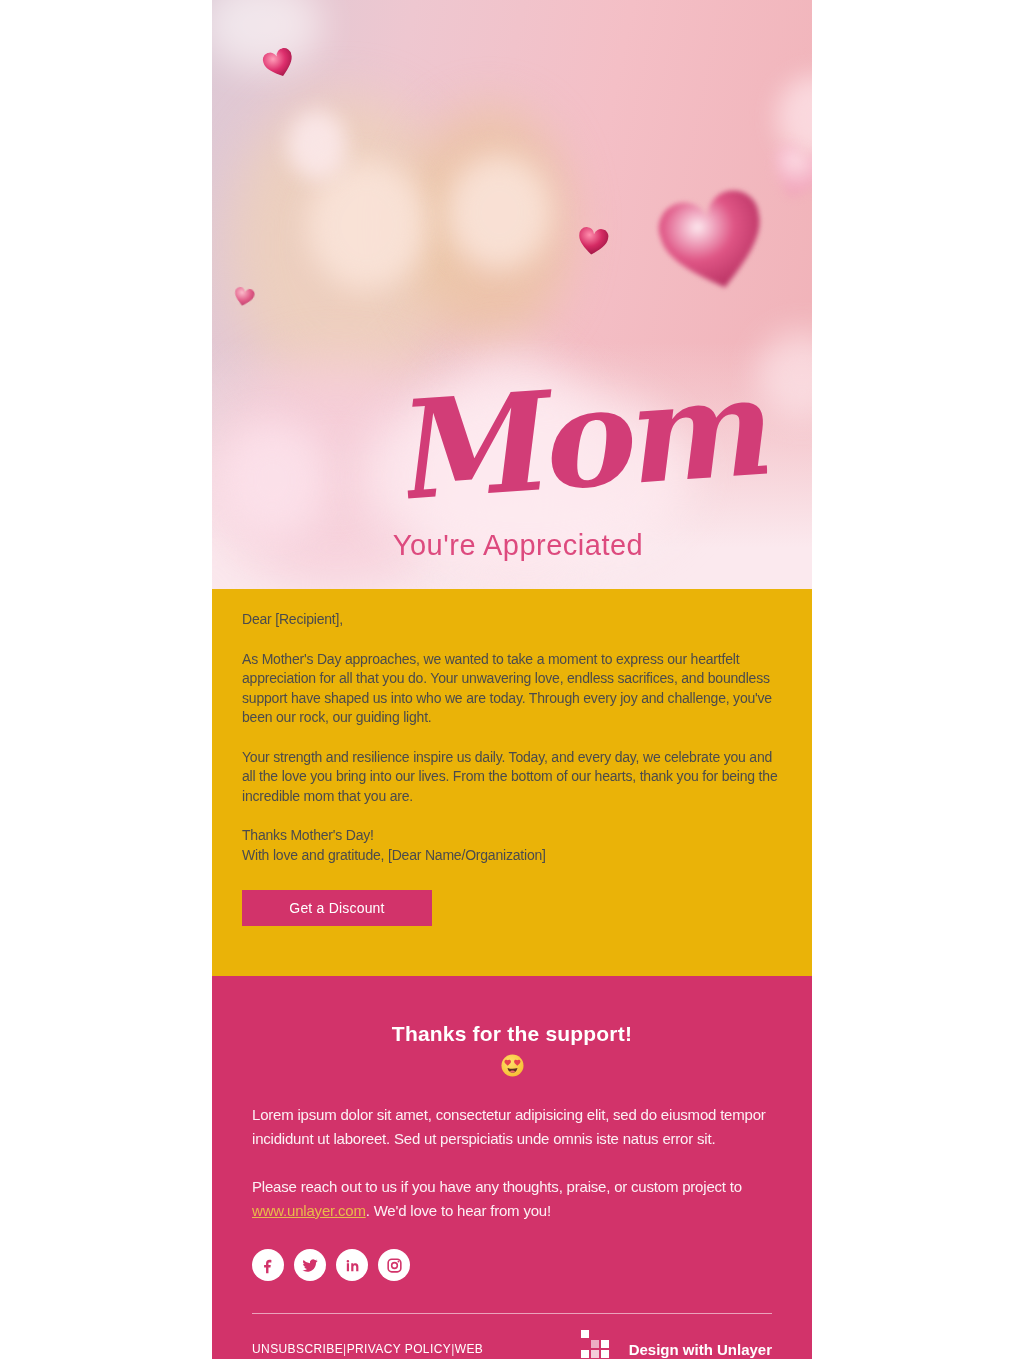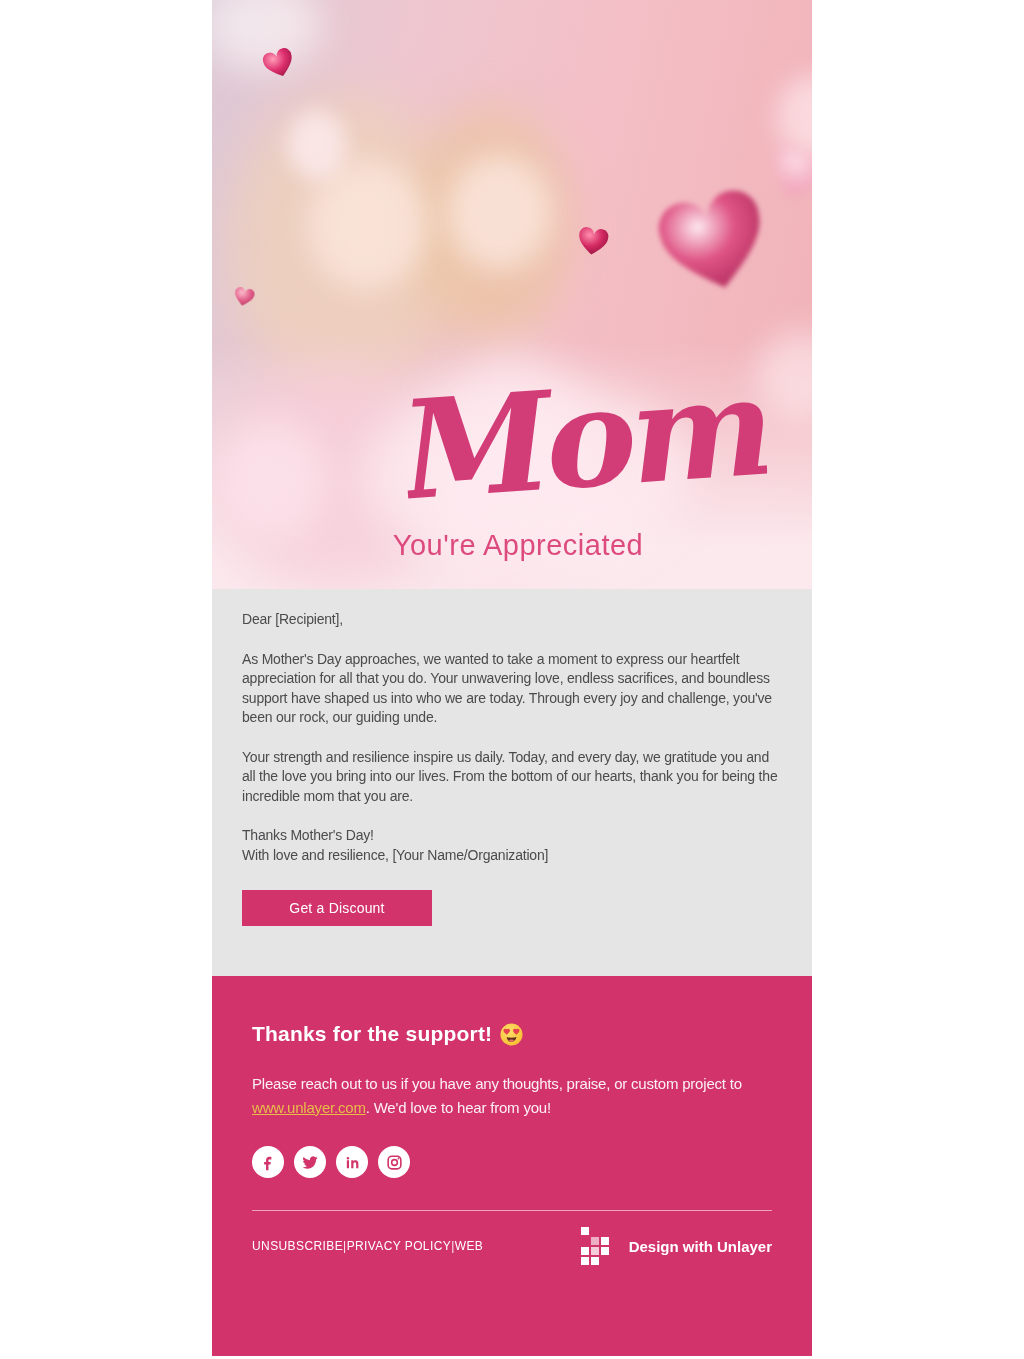"Dear [Recipient]," .body-section { background: #e5e5e5 -> #eab308 }
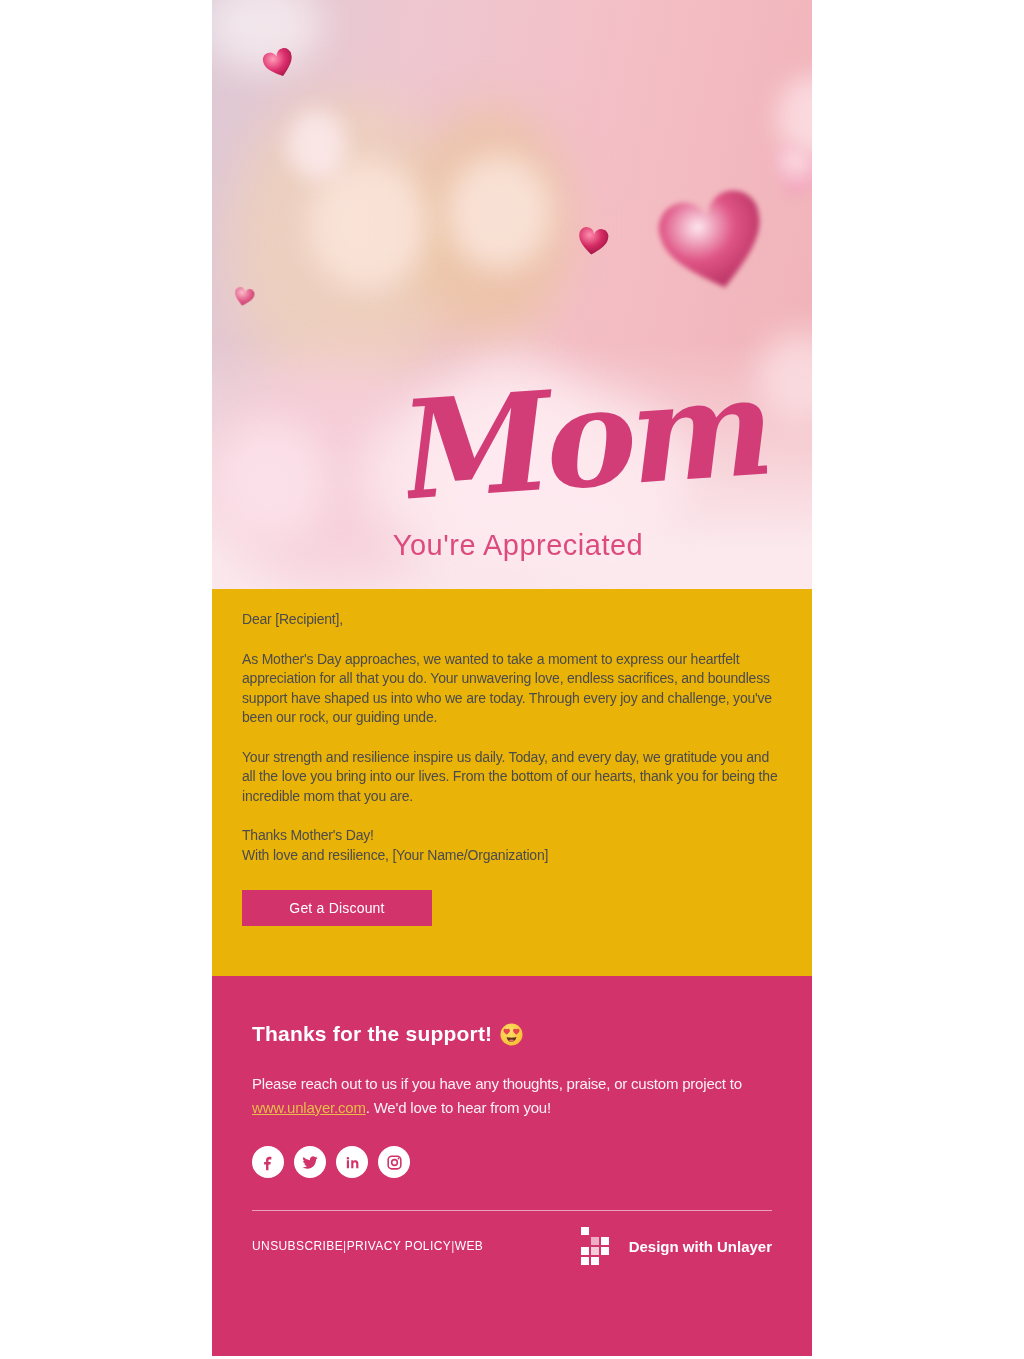"As Mother's Day approaches, we" p { text: unde -> light }
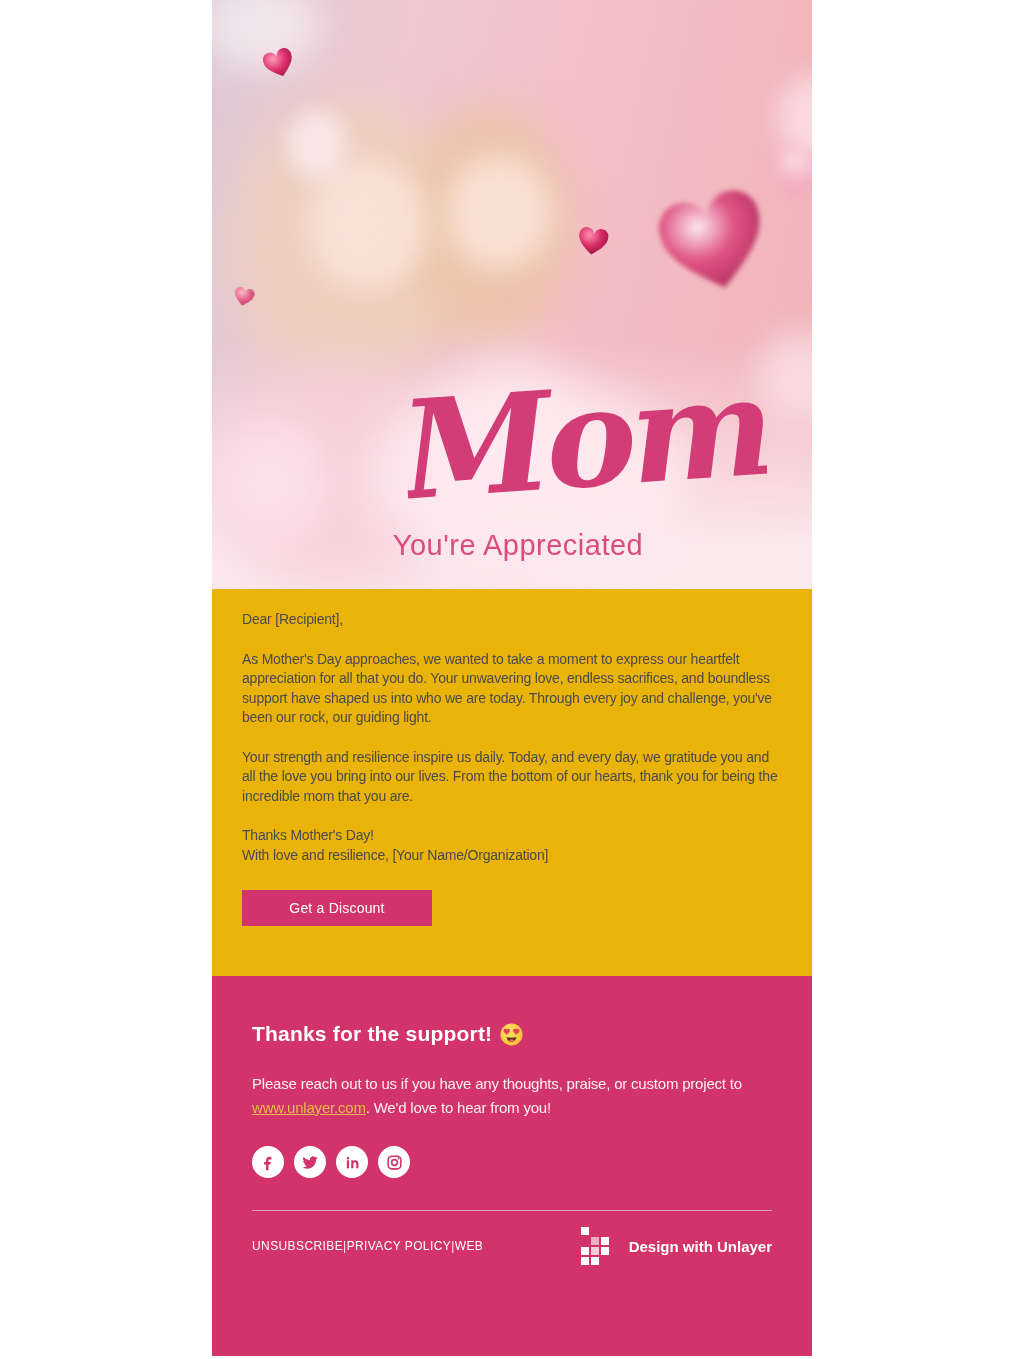"Your strength and resilience inspire" p { text: gratitude -> celebrate }
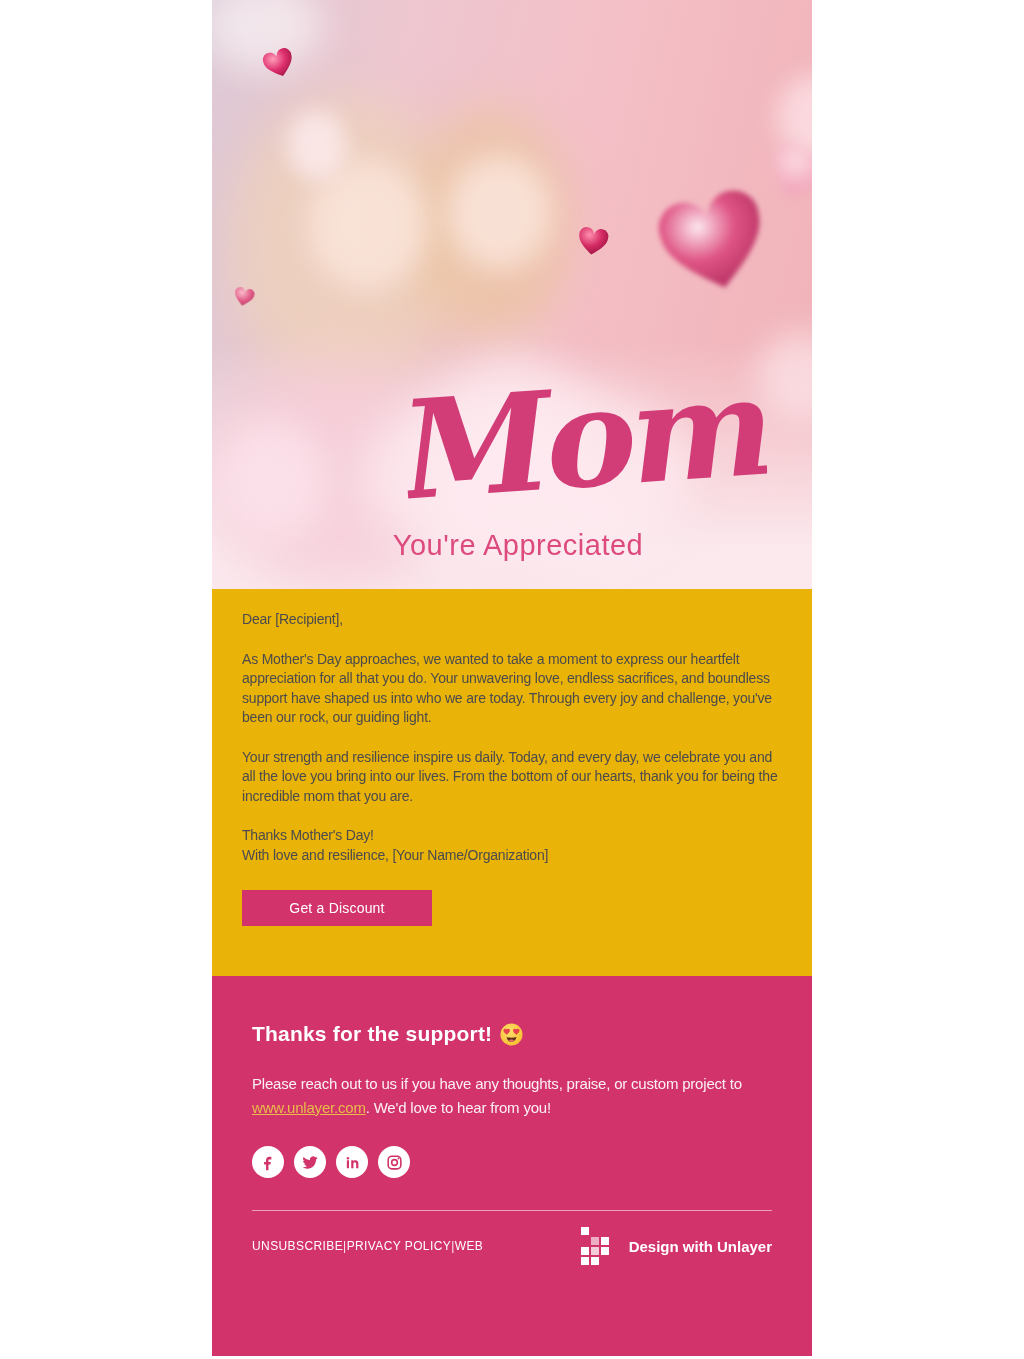"With love and resilience, [Your" span { text: resilience, [Your -> gratitude, [Dear }
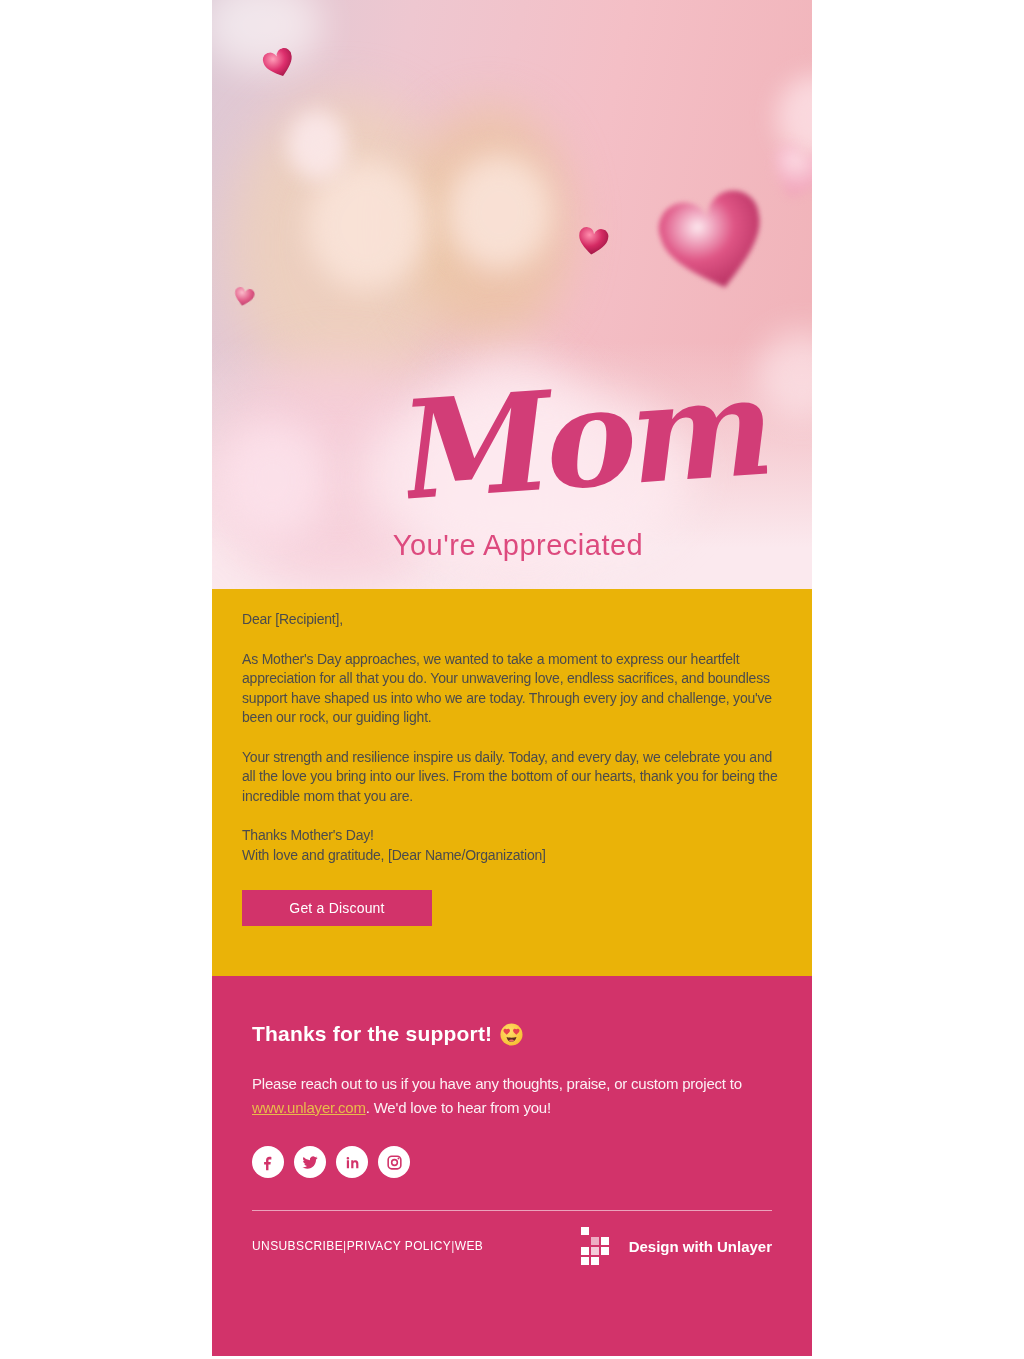"Thanks for the support!" .footer-heading { flex-direction: none -> column }
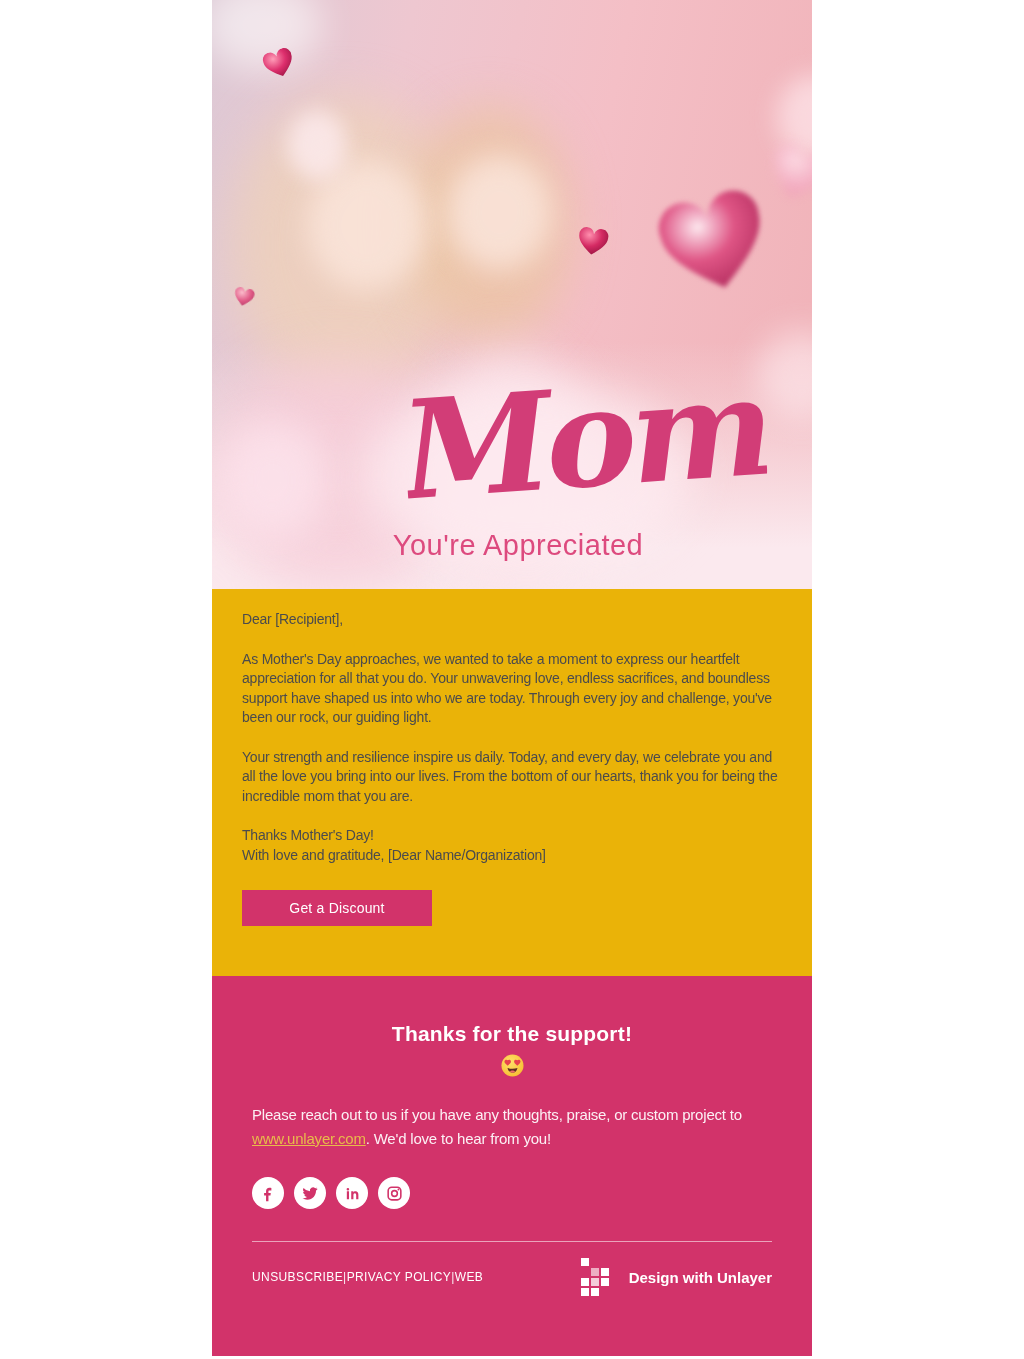"Lorem ipsum dolor sit amet," p.ftext { html: none -> <p>Lorem ipsum dolor sit amet, consectetur adipisicing elit, sed do eiusmod tempor incididunt ut laboreet. Sed ut perspiciatis unde omnis iste natus error sit.</p> }
